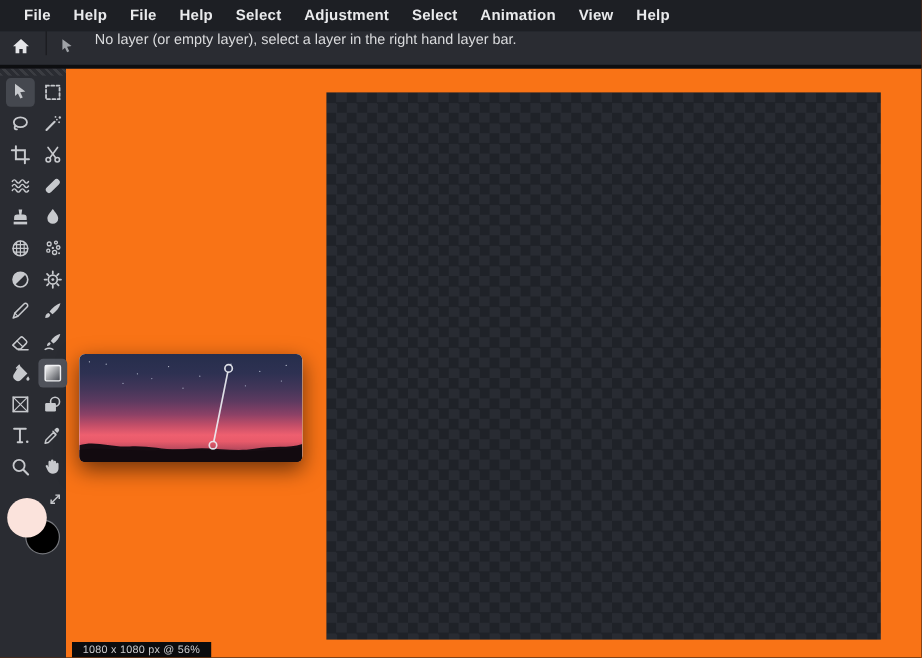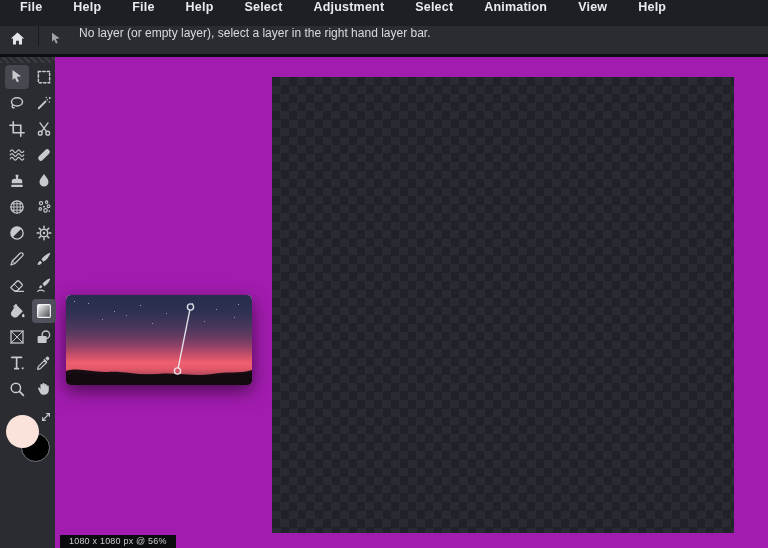"File" .menubar { align-items: flex-start -> center; gap: 31px -> 19px }
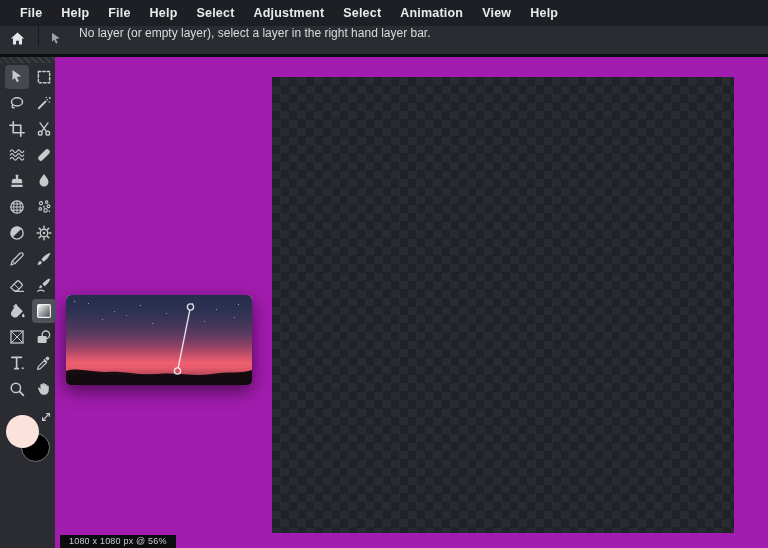"1080 x 1080 px @" .main { background: #a21caf -> #f97316 }
